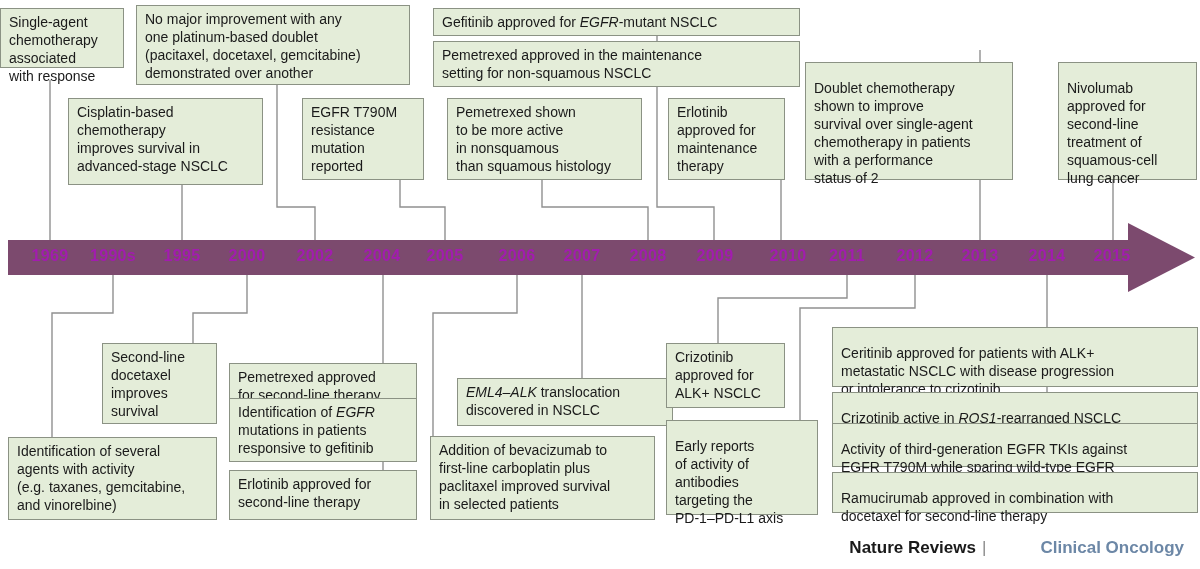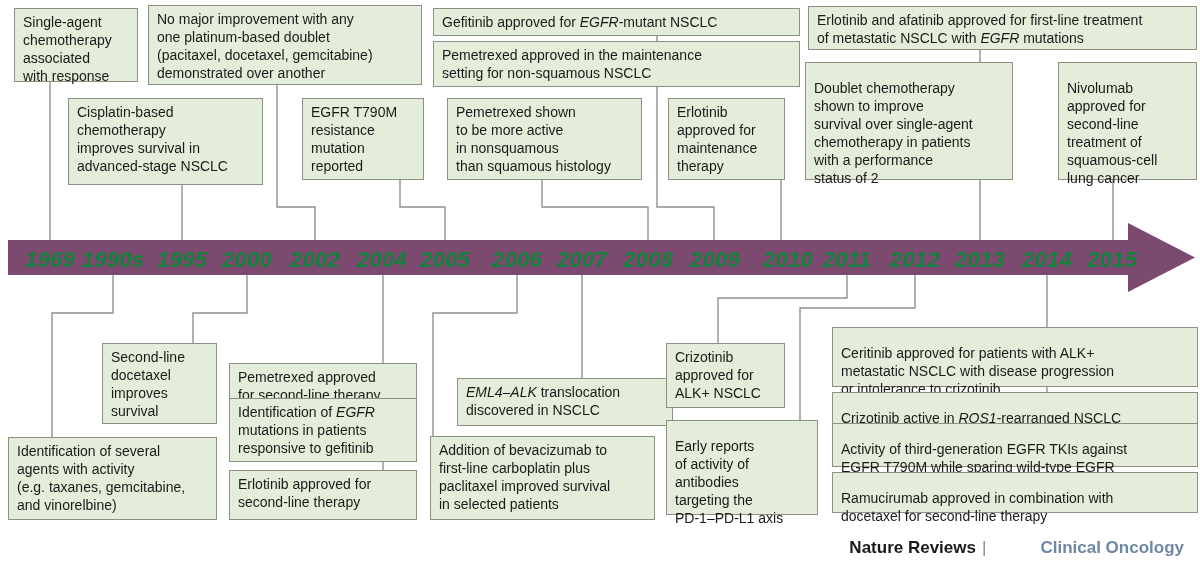"Single-agent" div.box { height: 74px -> 60px; left: 14px -> 0 }
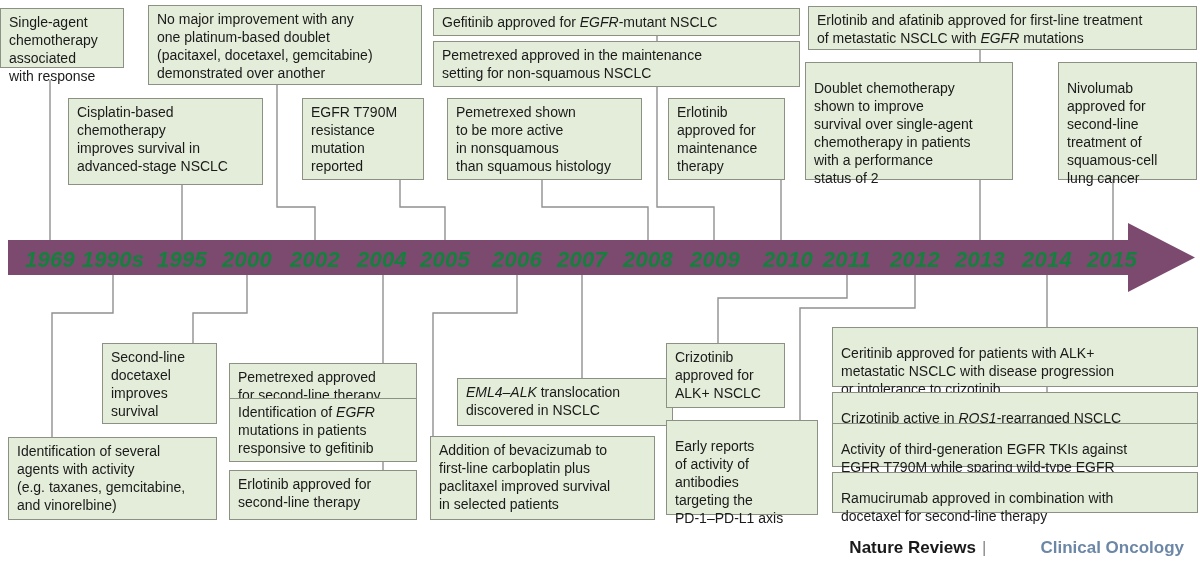"No major improvement with any" div.box { left: 148px -> 136px }
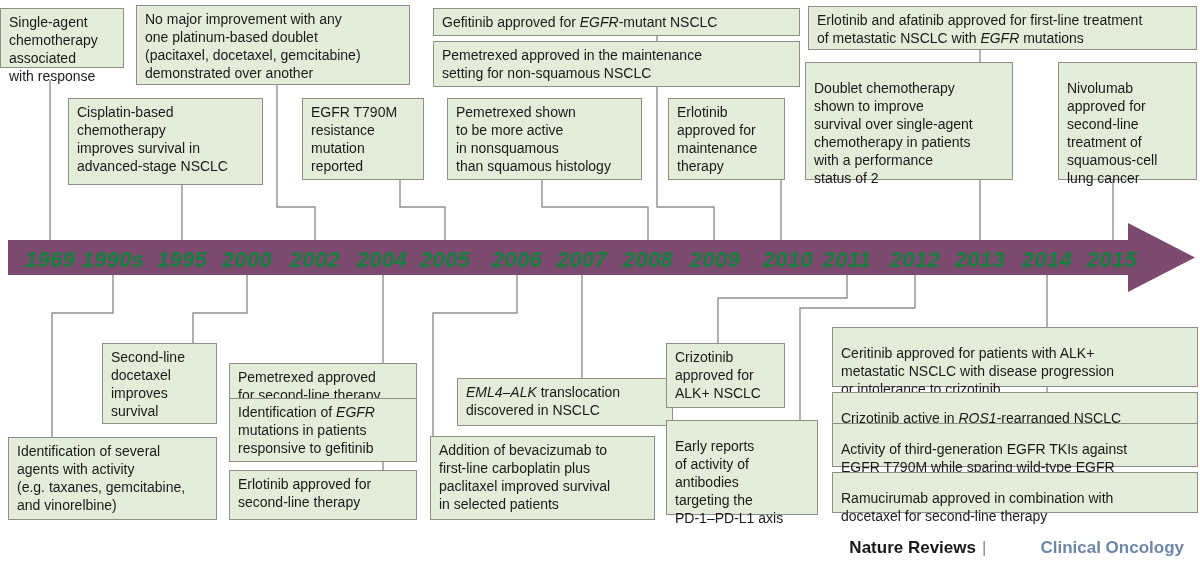"Erlotinib and afatinib approved for" div.box { html: <div><span>Erlotinib and afatinib approved for first-line treatment of metastatic NSCLC with </span><i>EGFR</i><span> mutations</span></div> -> none }
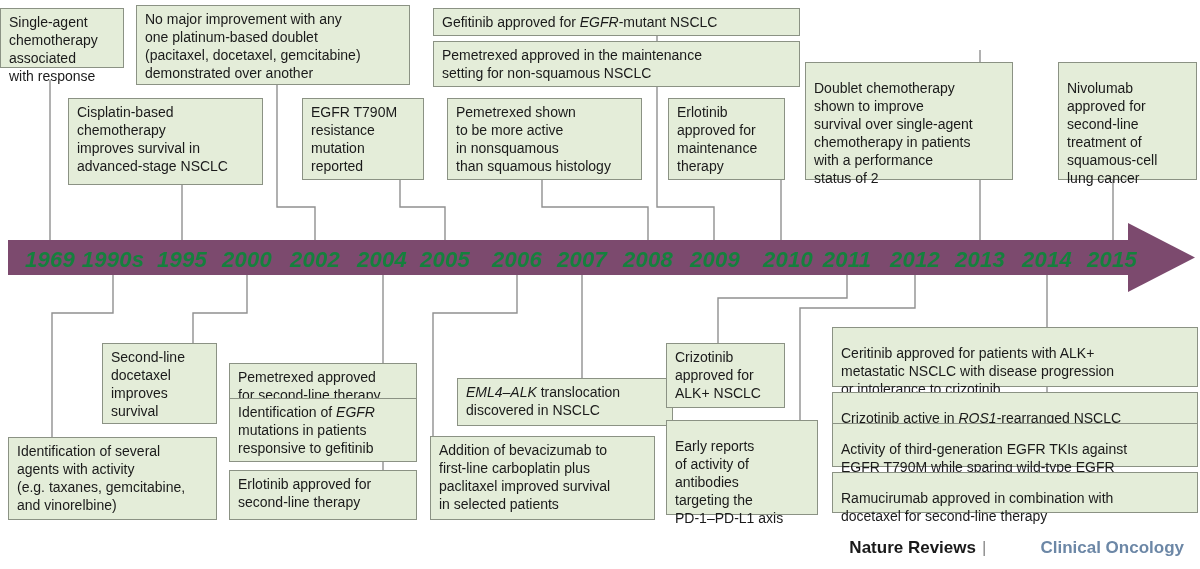"1969" .year { color: #15803d -> #a21caf; font-size: 22px -> 16px; font-style: italic -> none }
